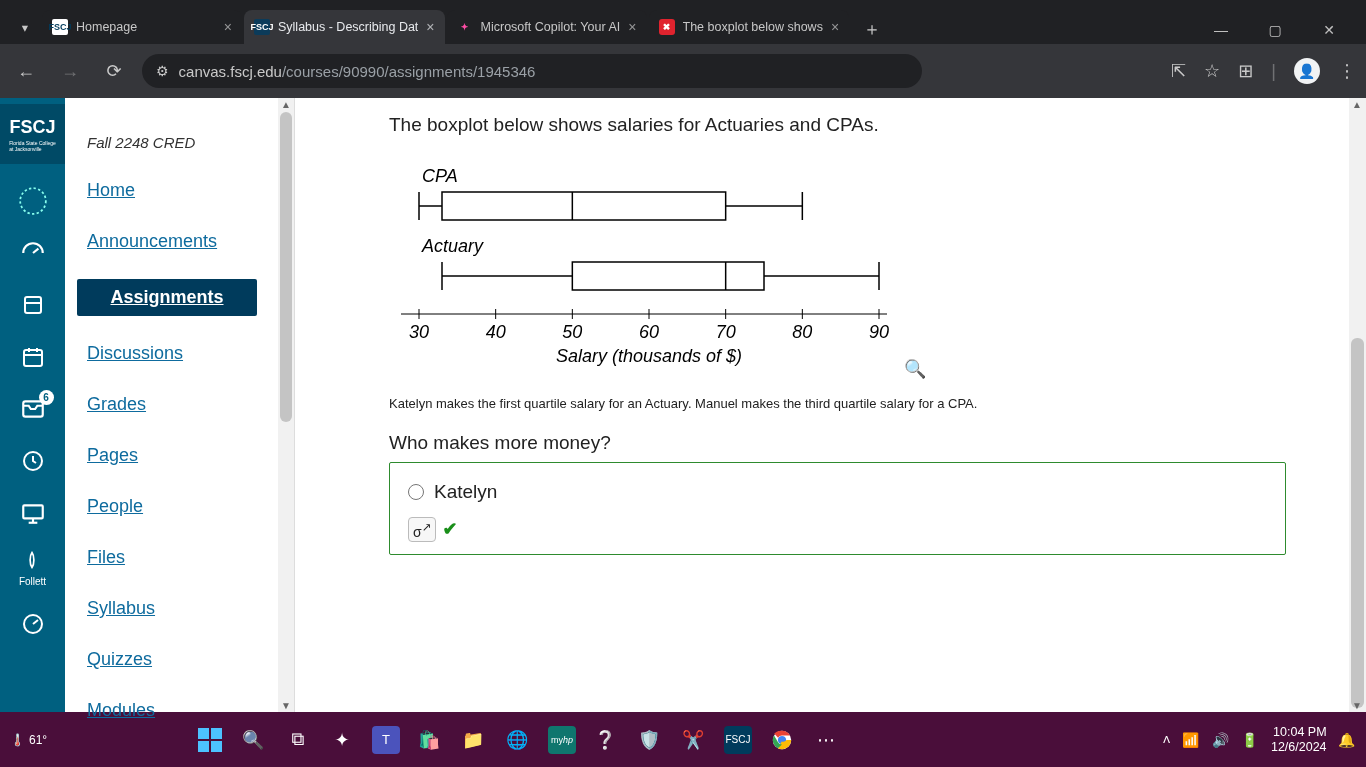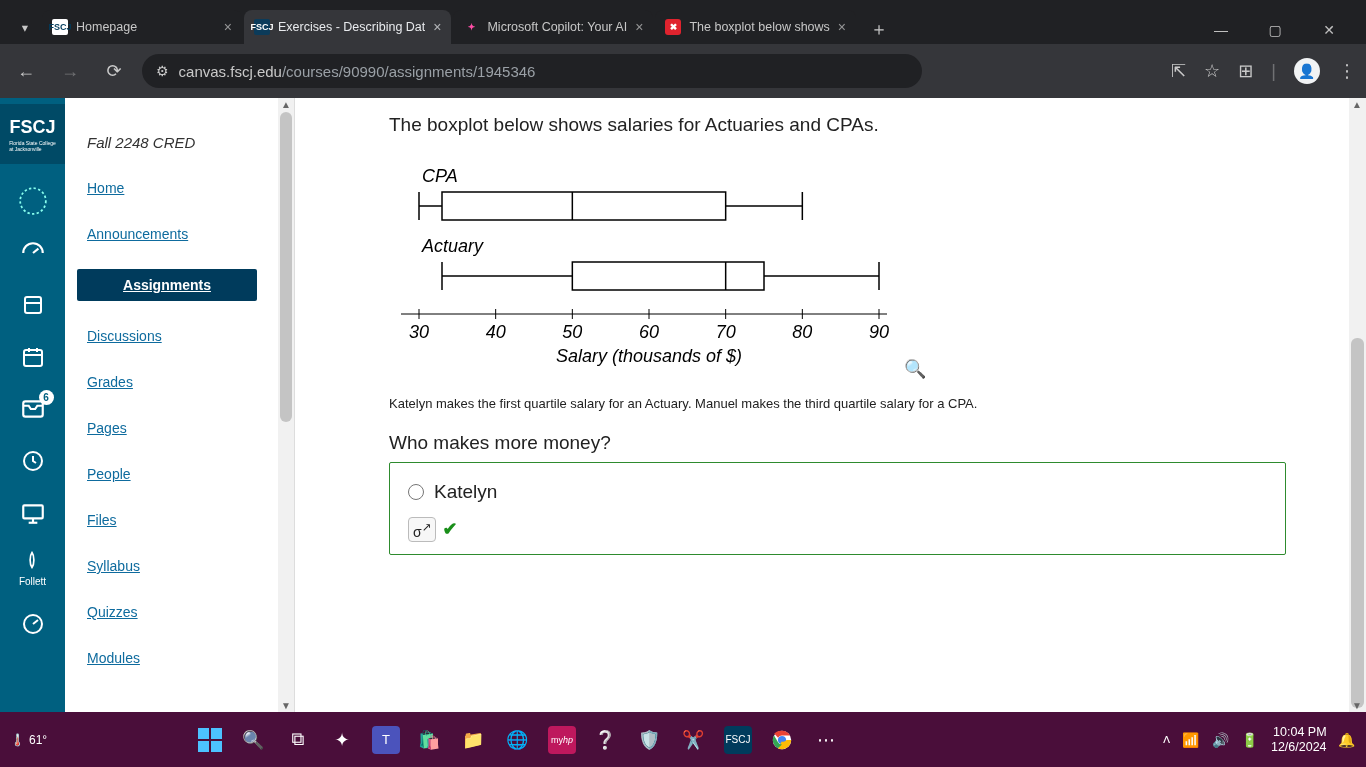"Exercises - Describing Dat" span.title { text: Exercises -> Syllabus }
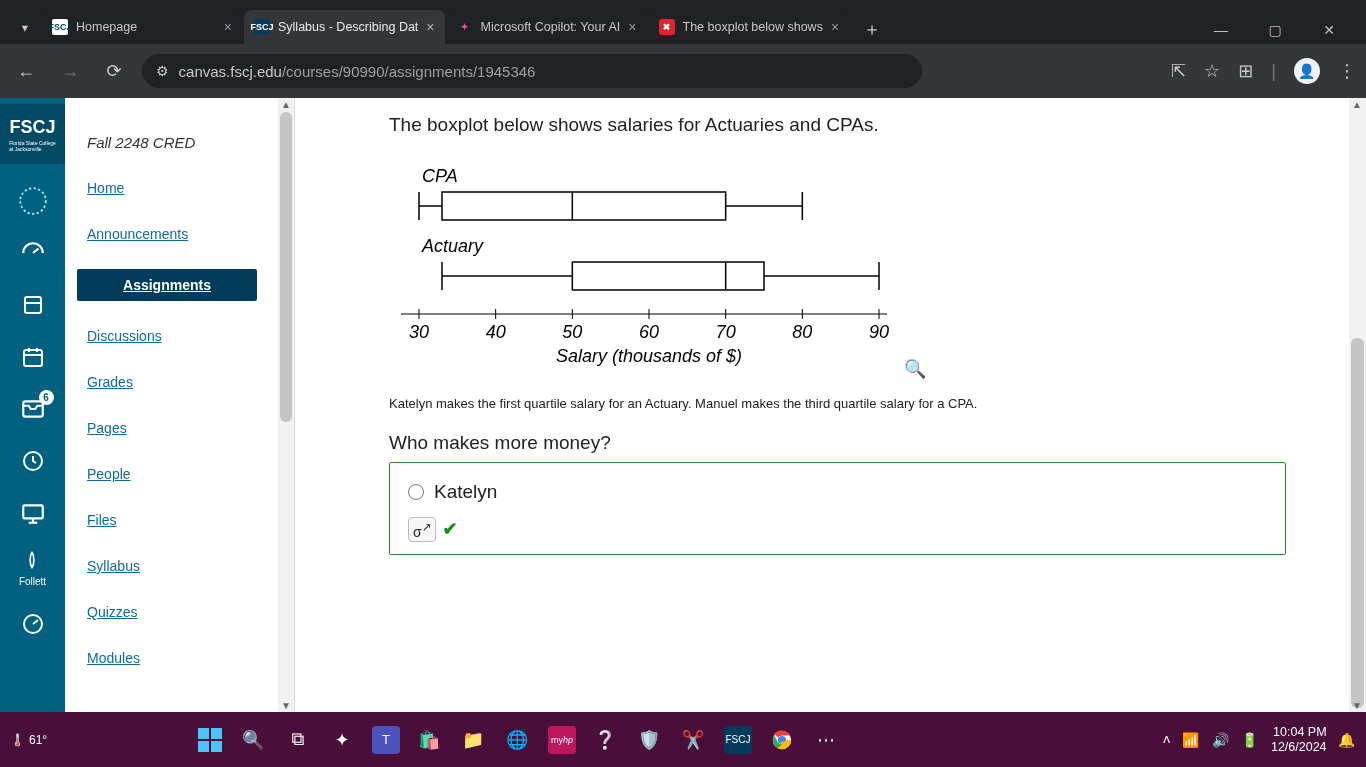"Home" .cnav a { font-size: 14px -> 18px }
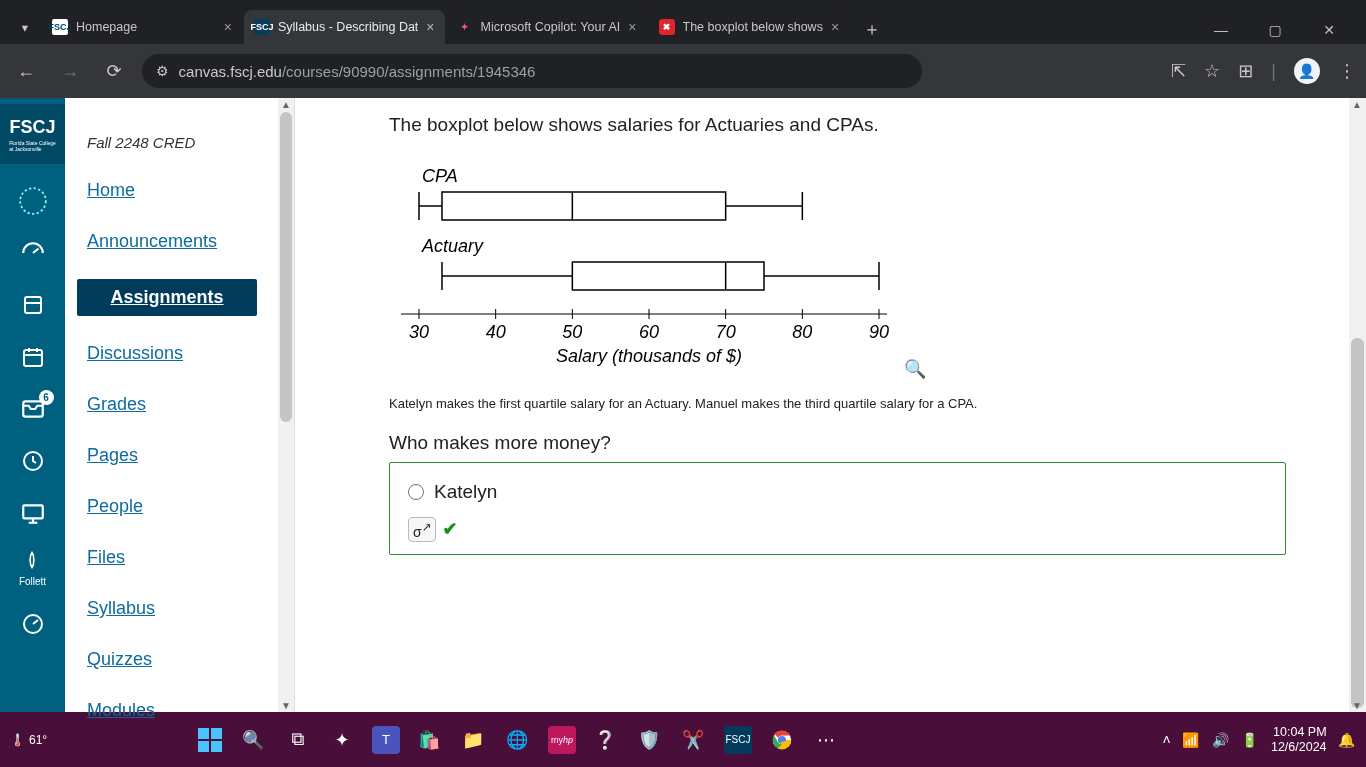"my" div.ticon { background: #be185d -> #0f766e }
